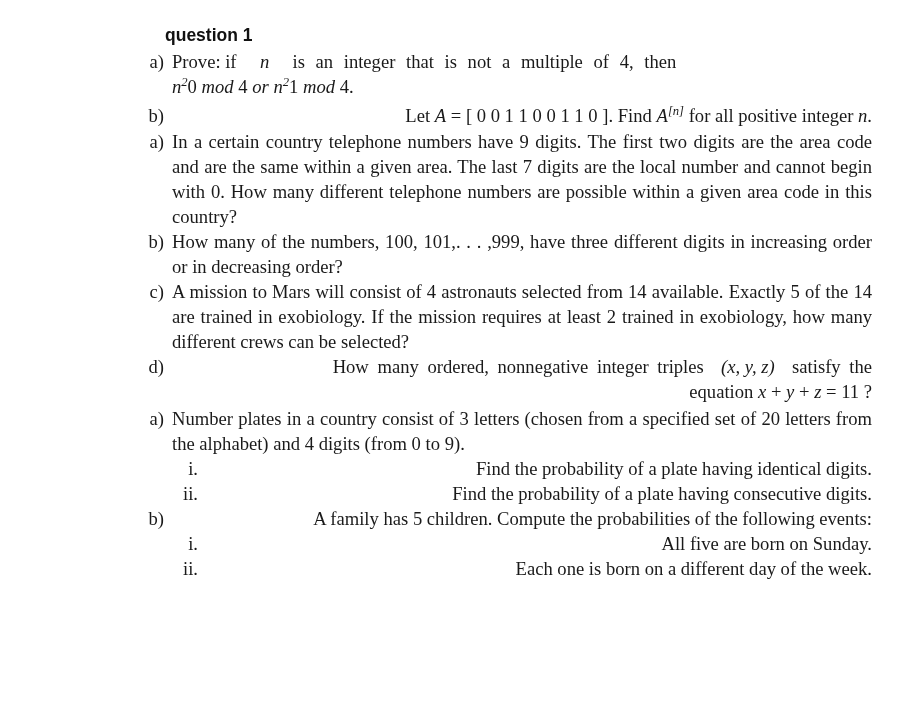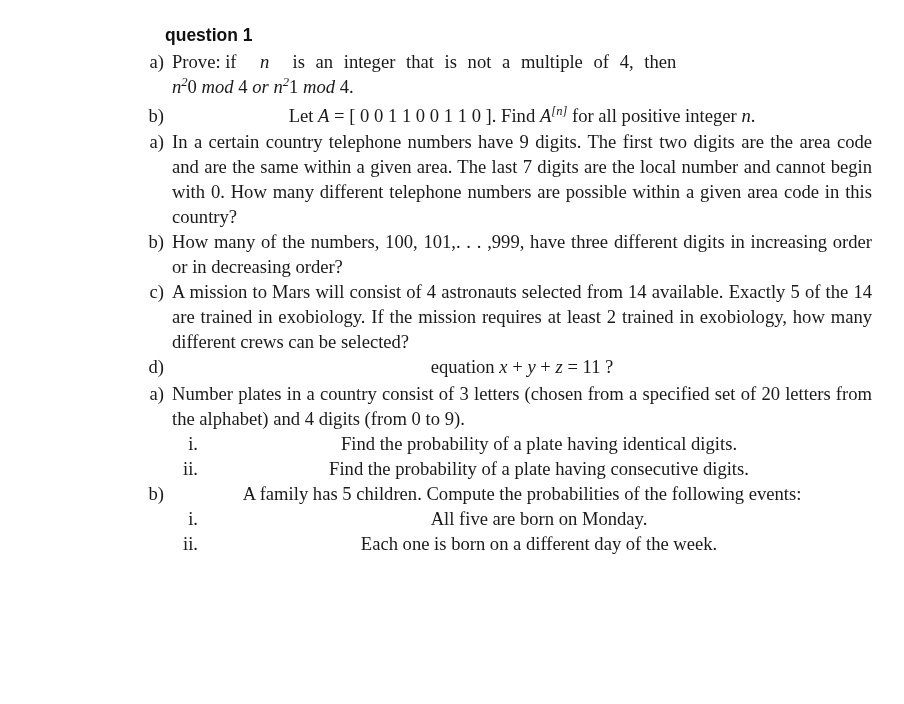"Let A = [ 0" .body-text.left { text-align: center -> right }
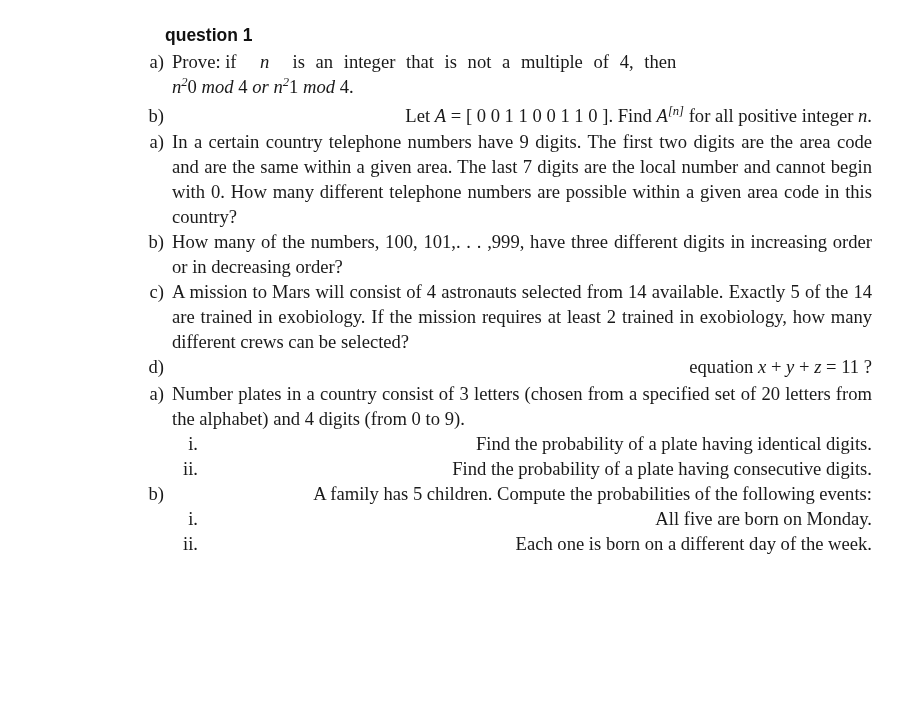"How many ordered, nonnegative integer" span { html: none -> <span> <span>How many ordered, nonnegative integer triples</span> <span></span> <span>(x, y, z)</span> <span></span> <span>satisfy the</span> </span> }
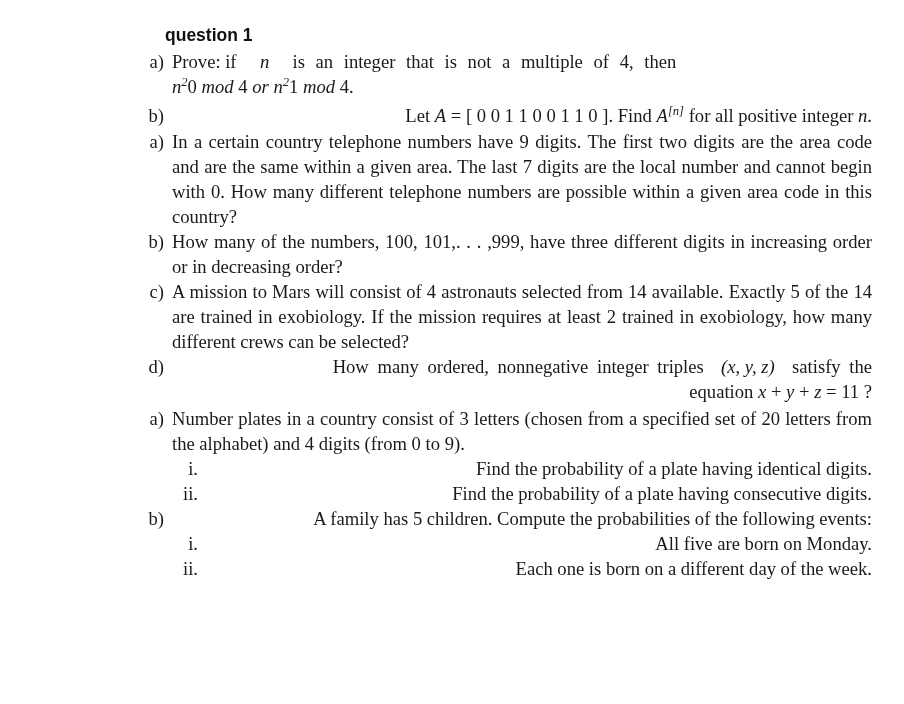"All five are born on" span.body-text { text: Monday -> Sunday }
